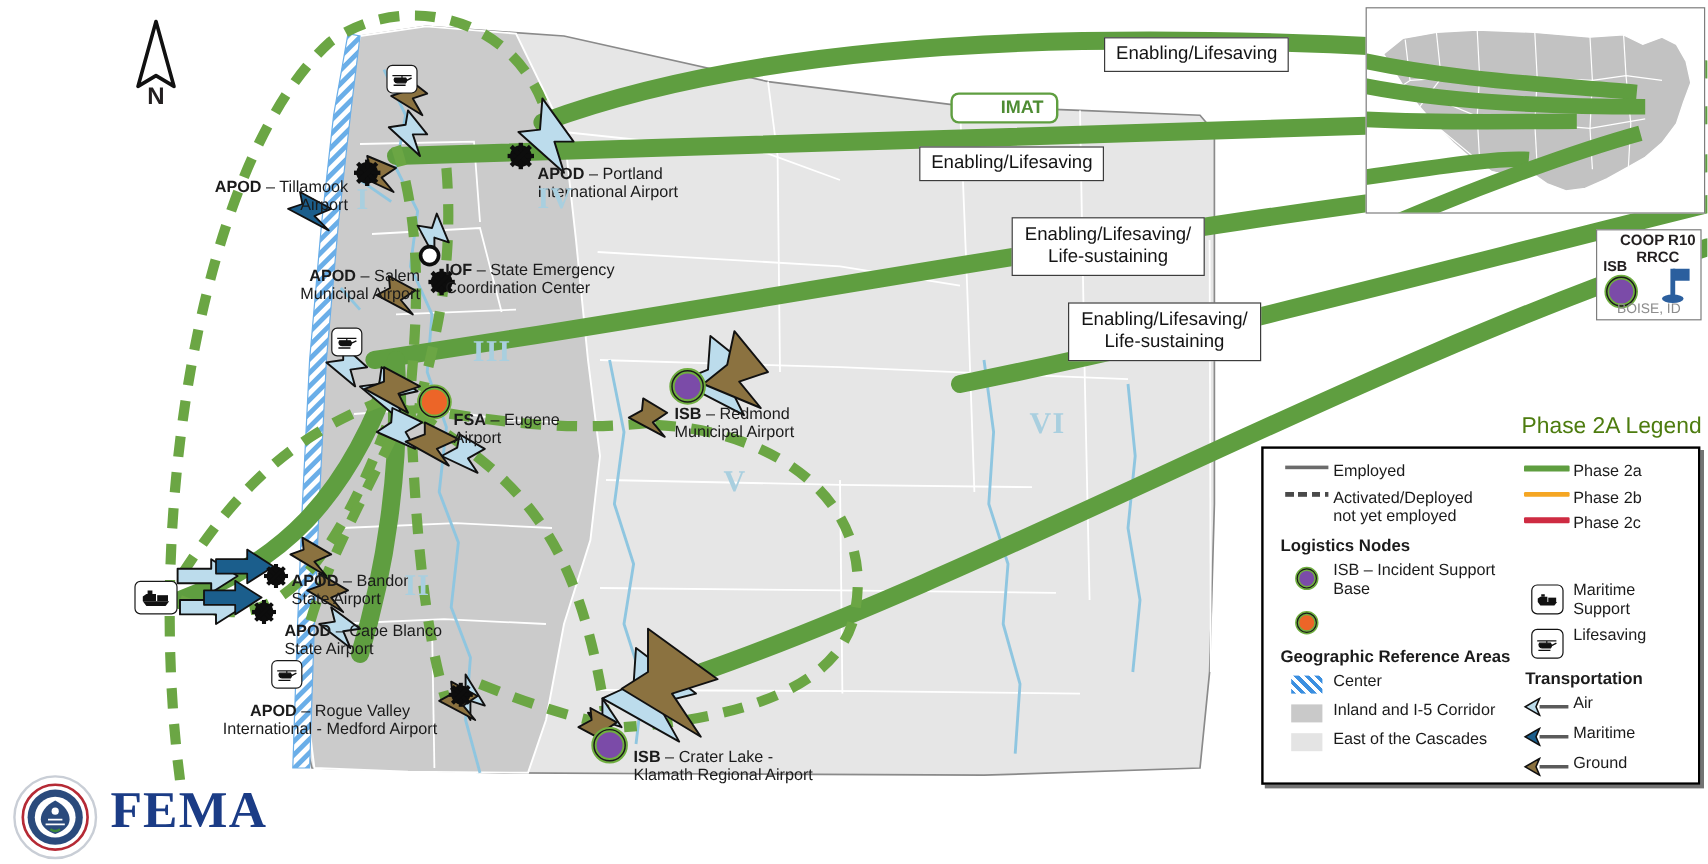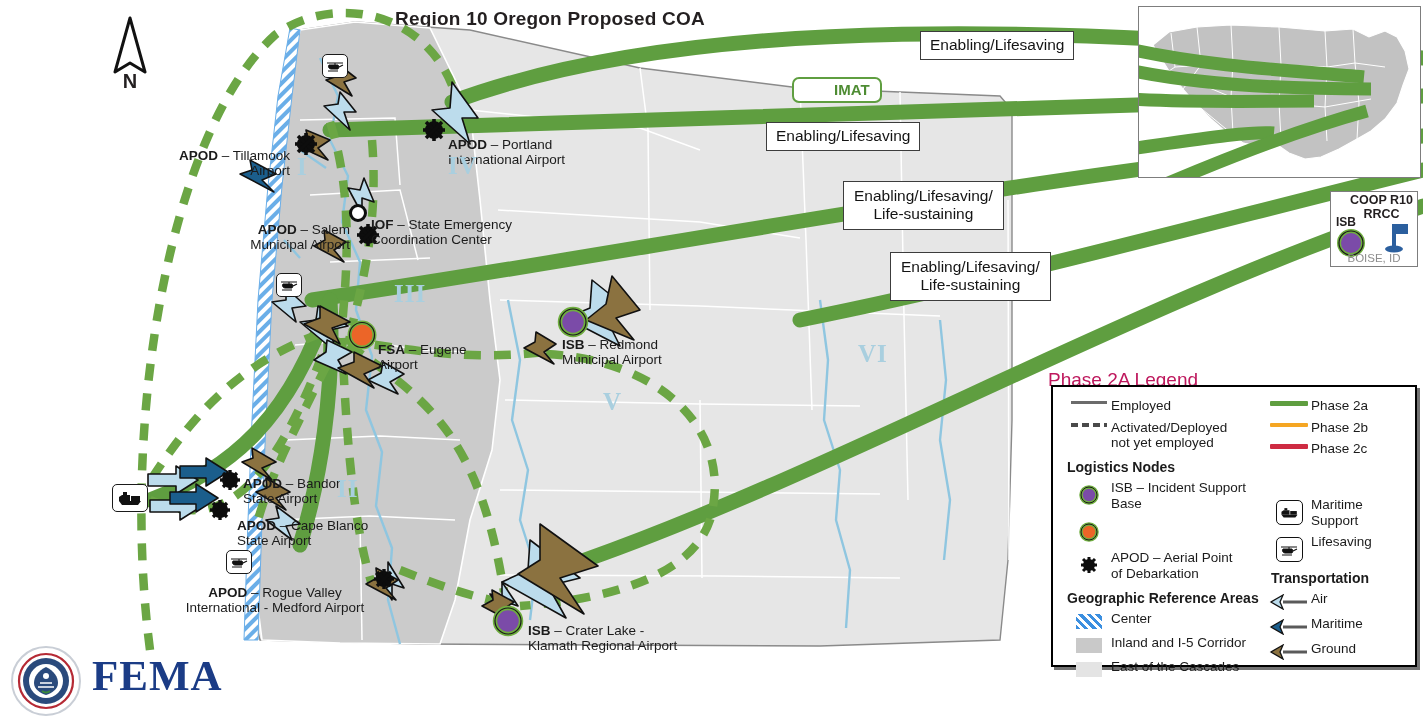"Region 10 Oregon Proposed COA" div.title { html: <div>Region 10 Oregon Proposed COA</div> -> none }
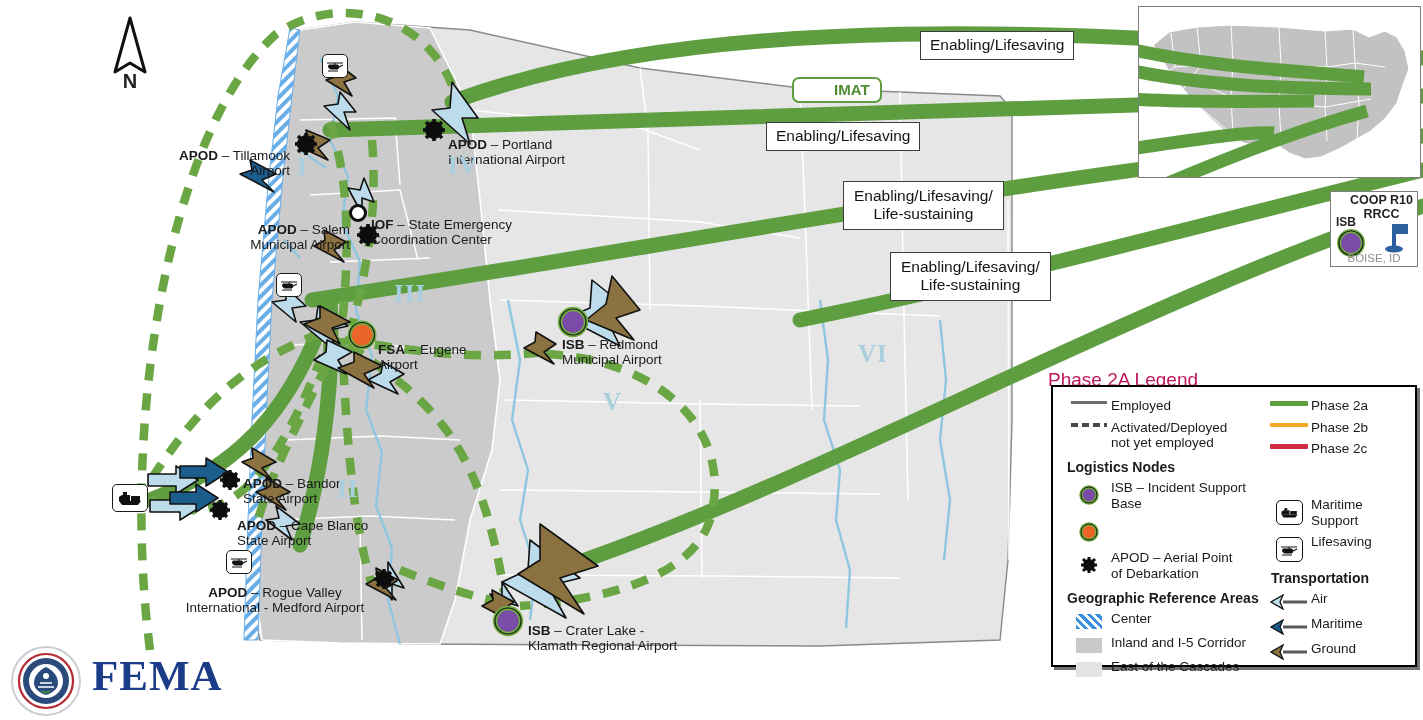"Phase 2A Legend" .legend-title { color: #be185d -> #4d7c0f; margin-top: 24px -> none; text-align: left -> right }
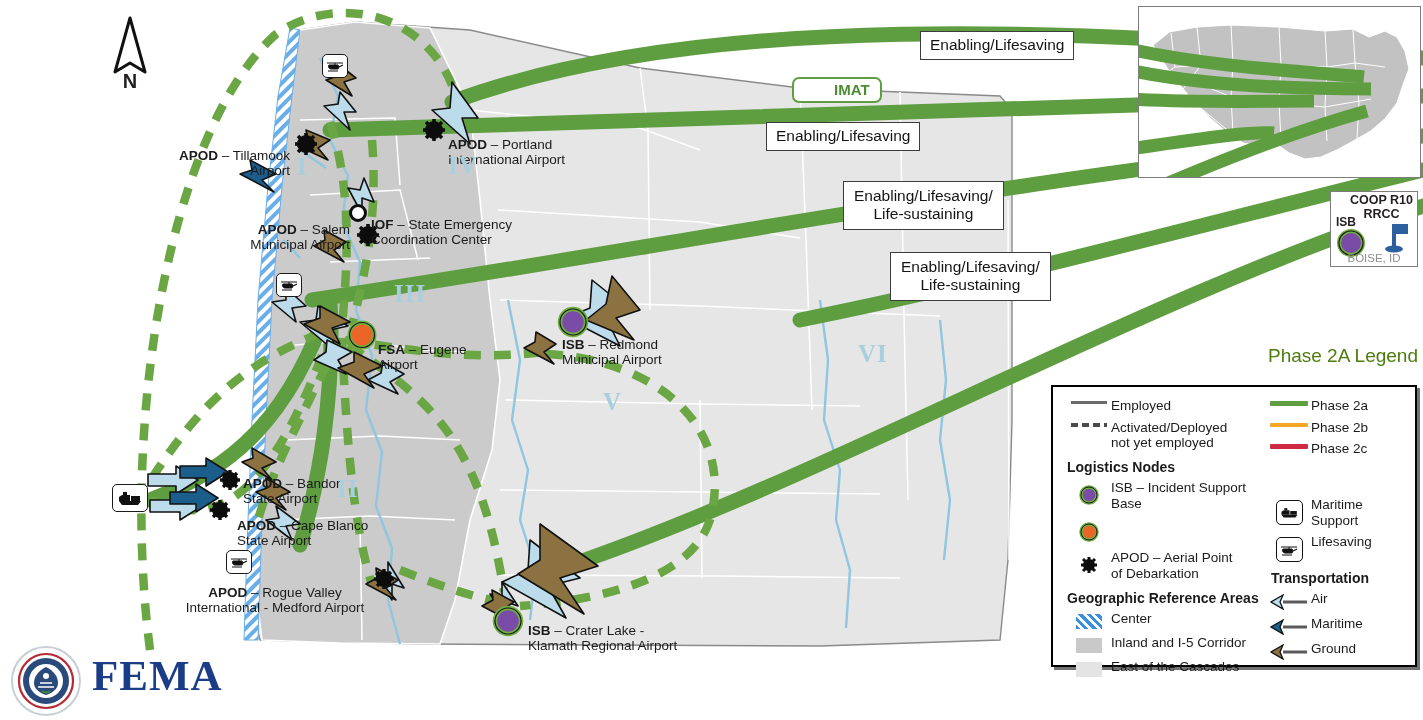"Employed" .legend-box { margin-top: 13px -> none }
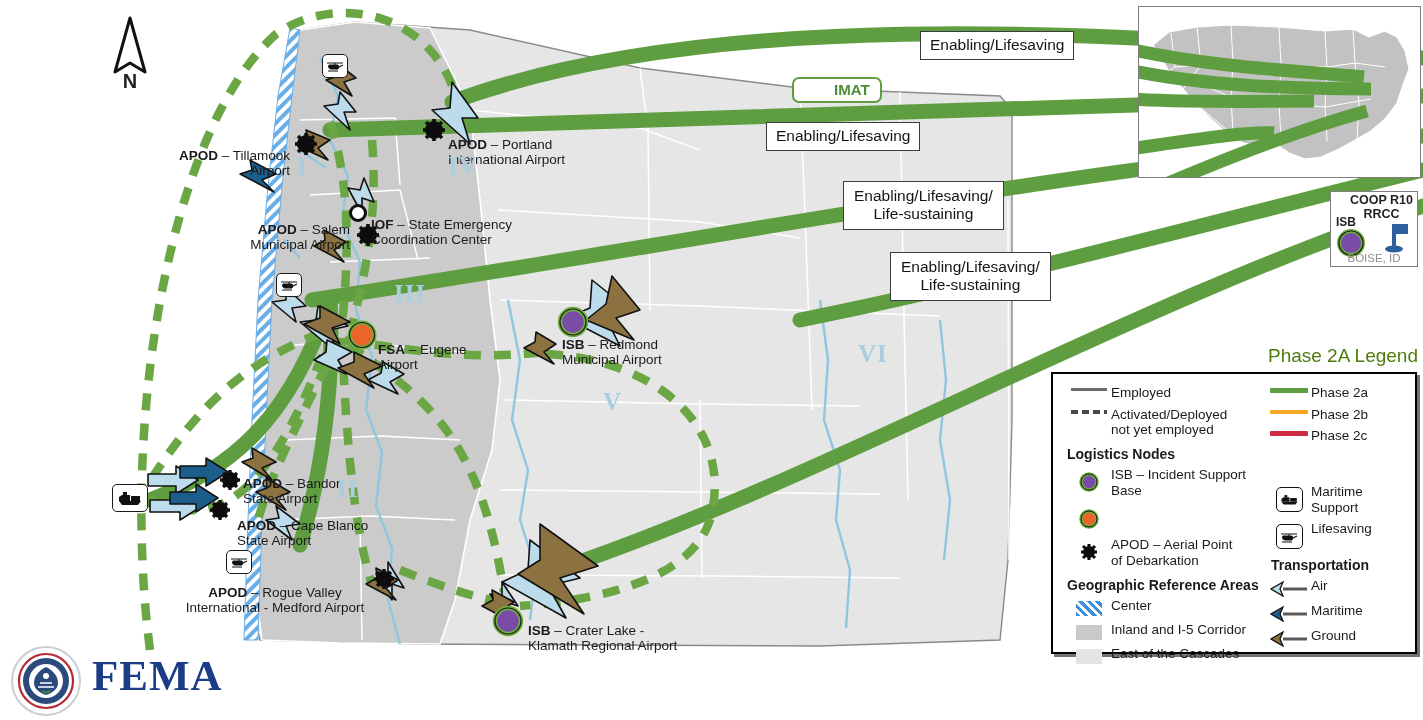"APOD – Aerial Point" div.lg-row { html: <div> <div> <svg> <g> <circle></circle> <g> <line></line> <line></line> <line></line> <line></line> </g> </g> </svg> </div> <div>APOD – Aerial Point of Debarkation</div> </div> -> none }
